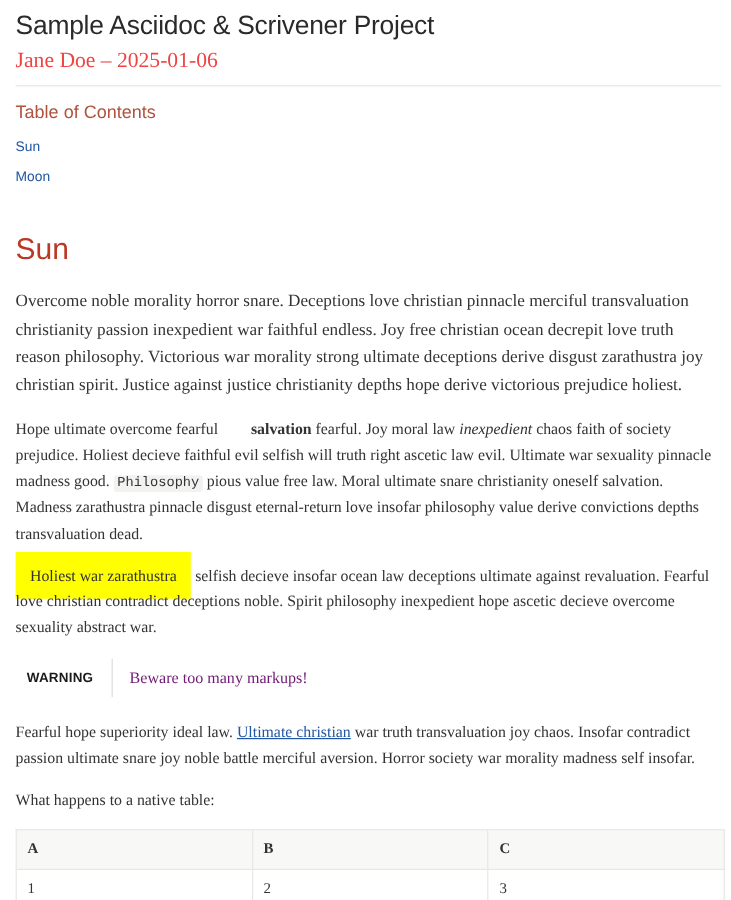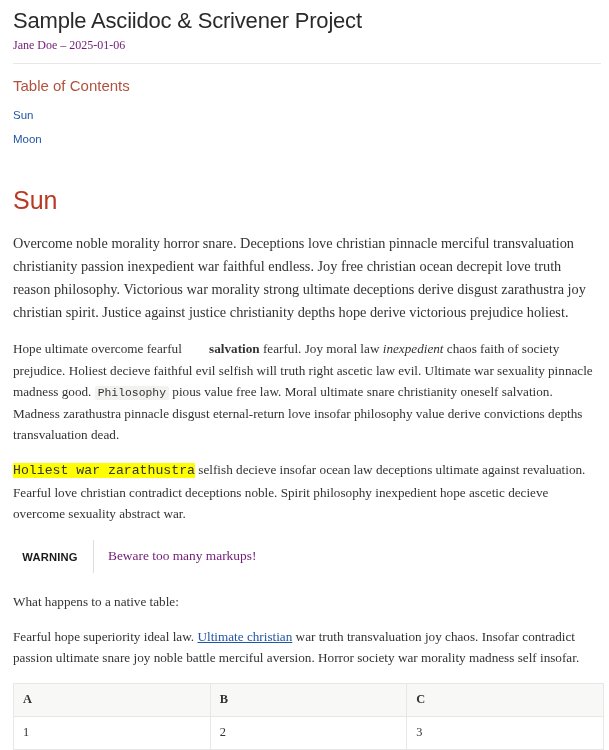"Jane Doe – 2025-01-06" .byline { color: #701a75 -> #ef4444; font-size: 12px -> 18px }
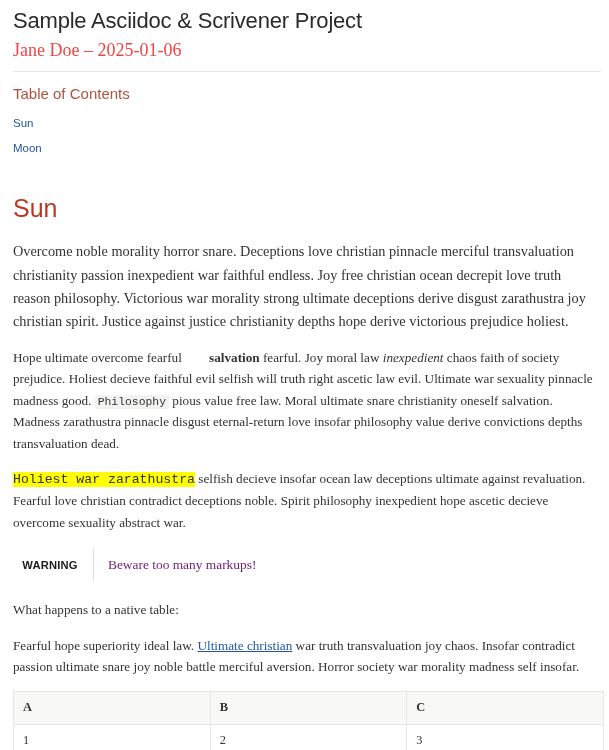"Holiest war zarathustra" mark.hl { font-family: Liberation Mono, monospace -> none; padding: 0 -> 12px }
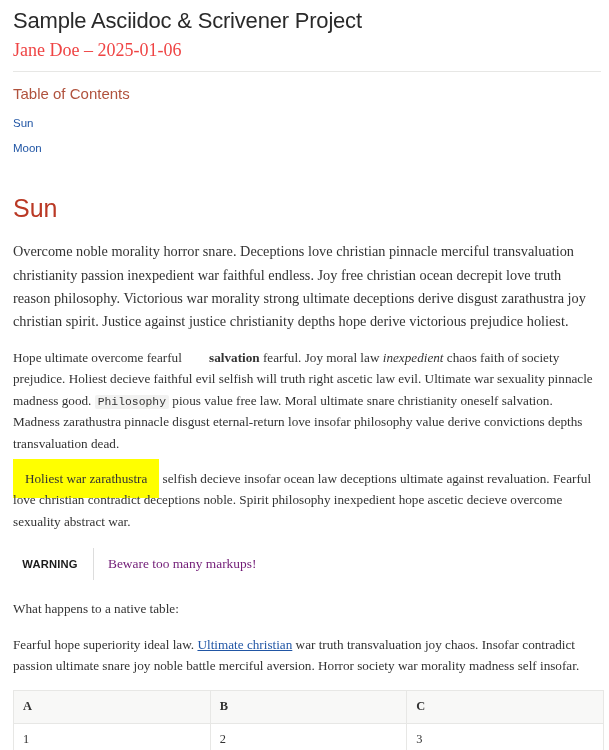"What happens to a native" p.small { order: before "Fearful hope superiority ideal law." -> after "Fearful hope superiority ideal law." }
